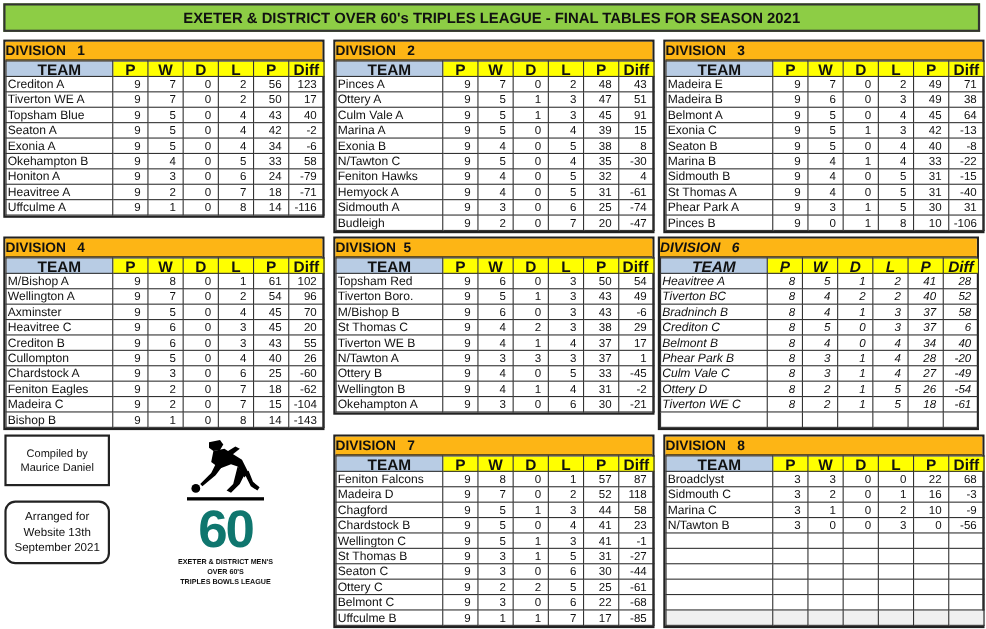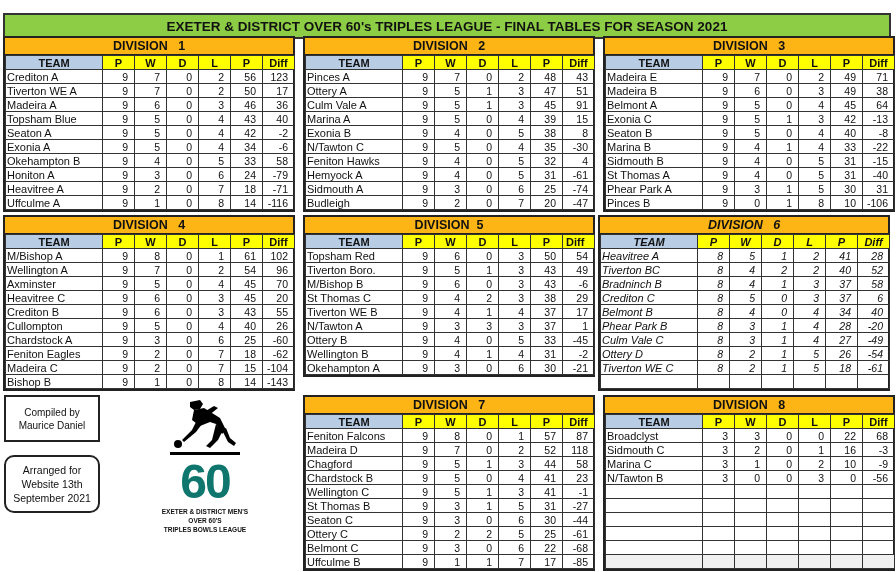"EXETER & DISTRICT OVER 60's" .title-bar { top: 13px -> 3px }
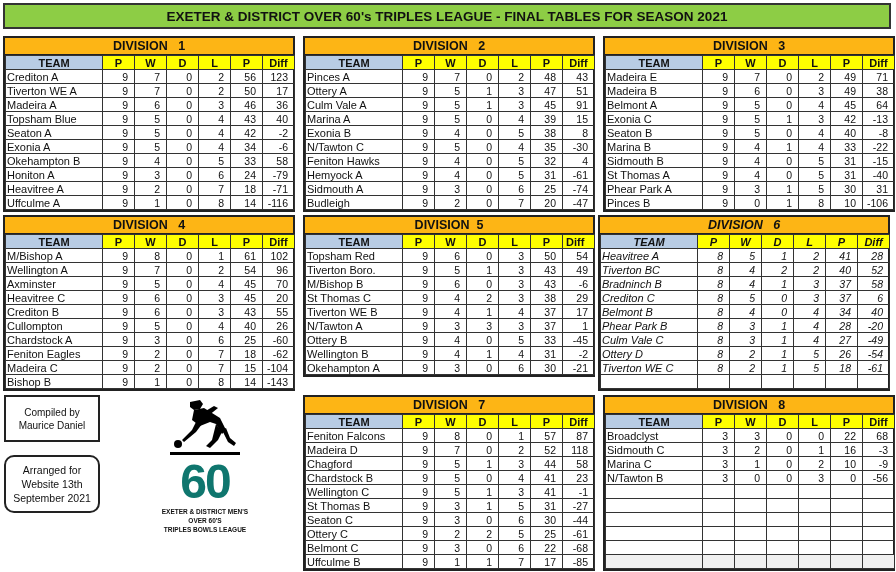"DIVISION 1" .div-header { text-align: center -> none }
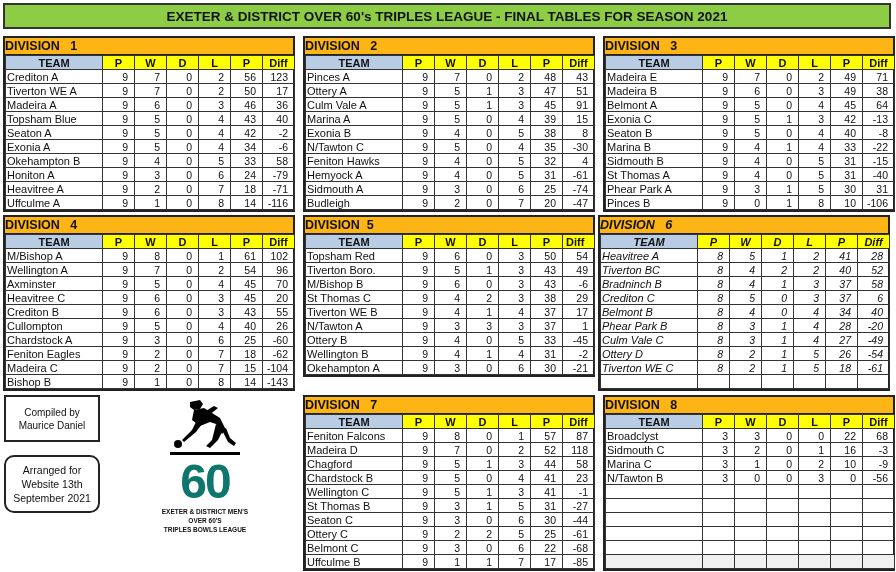"TEAM" th { font-size: 11px -> 14px }
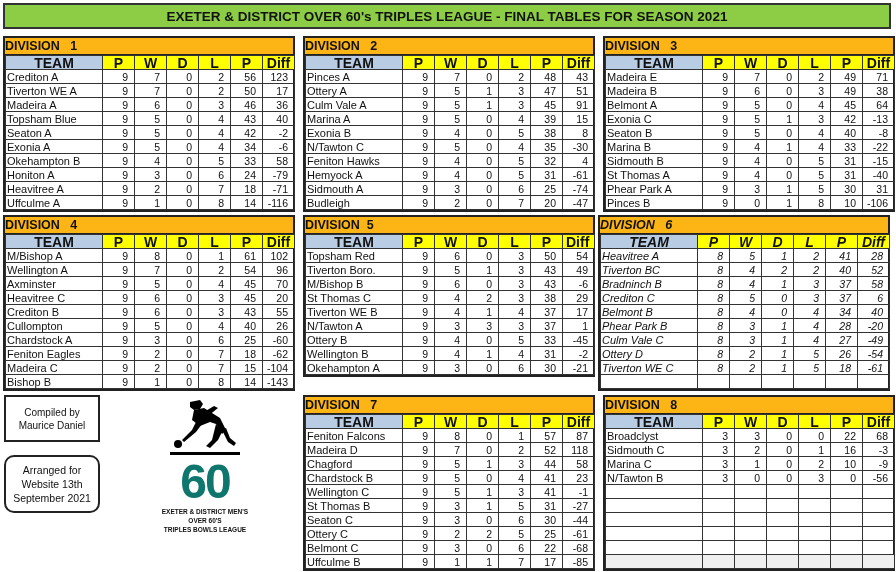"Madeira A" tr { html: <tr> <td>Madeira A</td> <td>9</td> <td>6</td> <td>0</td> <td>3</td> <td>46</td> <td>36</td> </tr> -> none }
